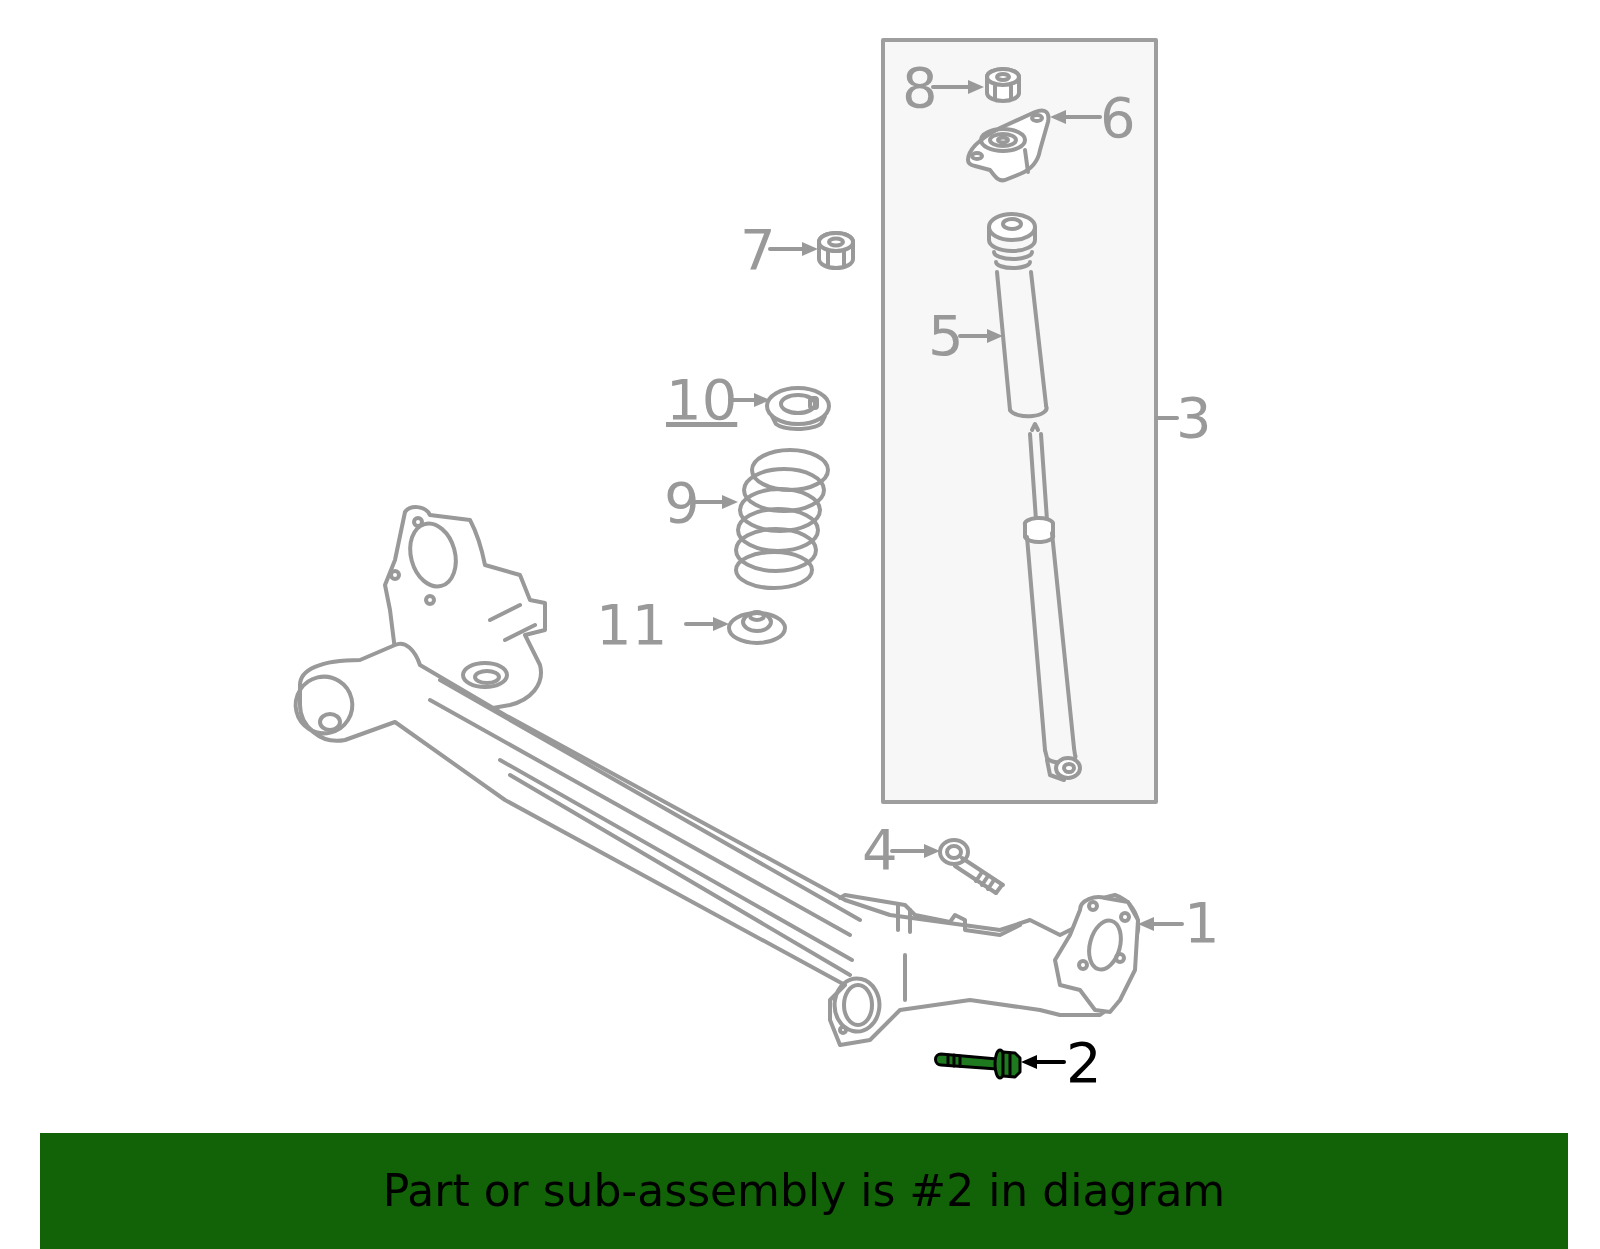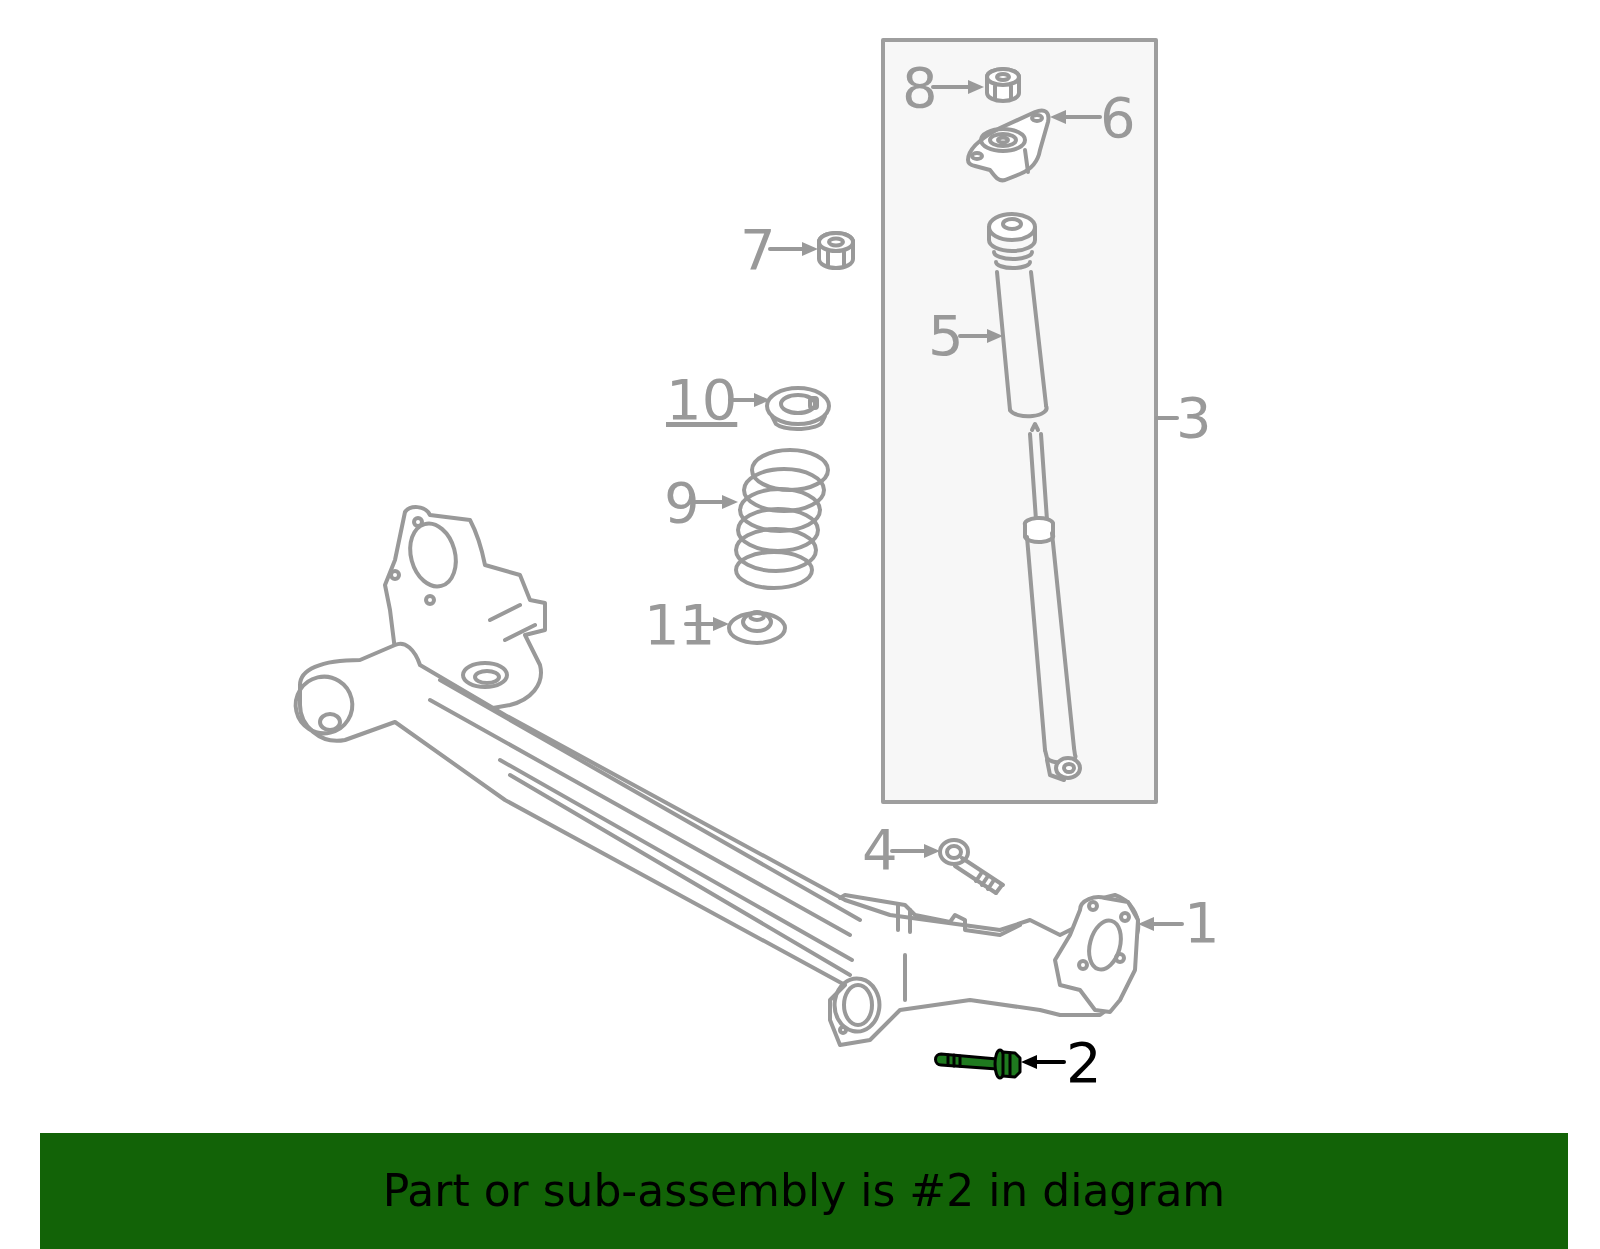"11" div.callout { left: 644px -> 596px }
